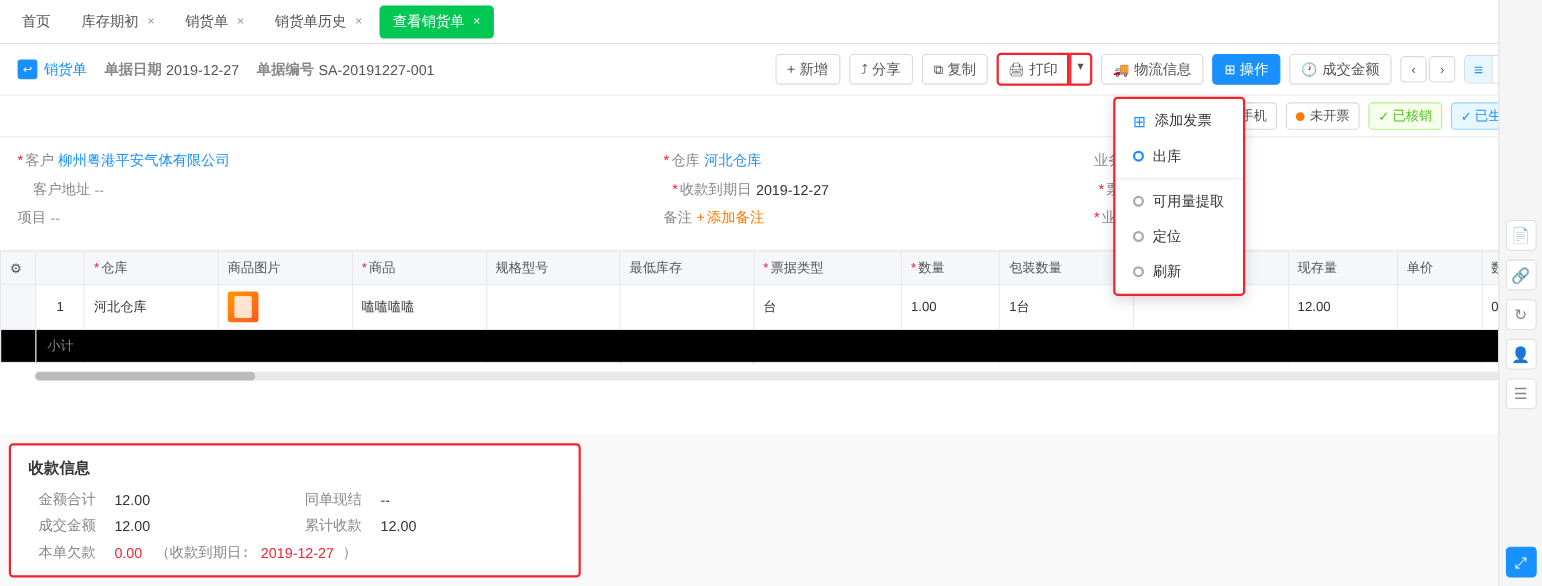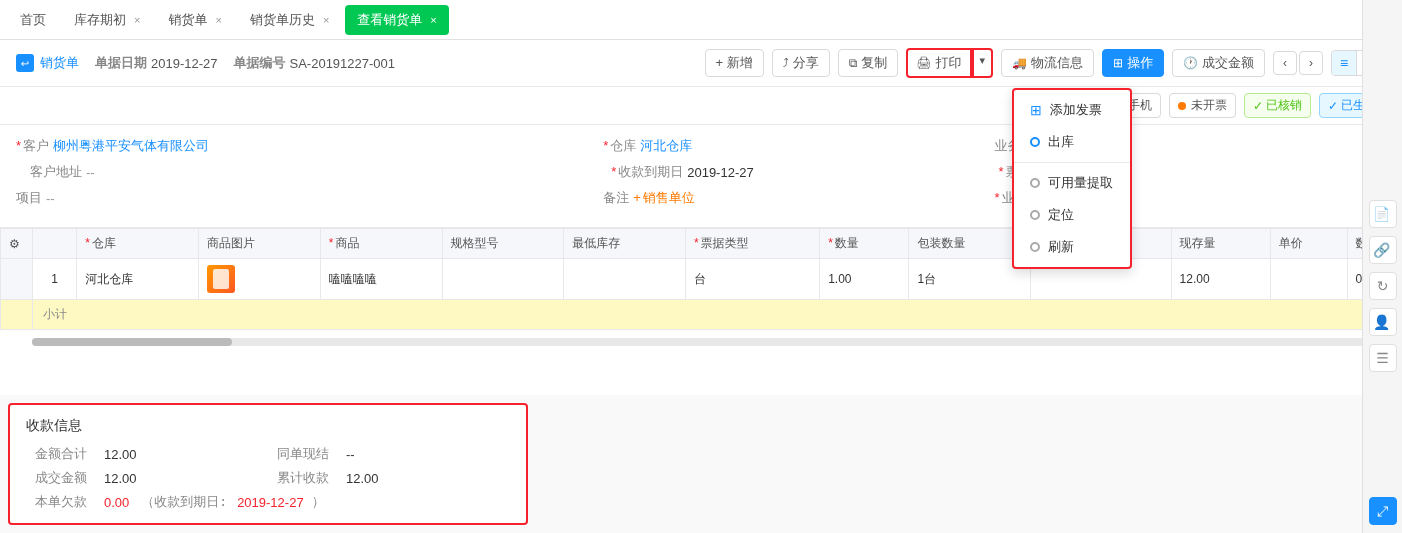"销售单位" span { text: 销售单位 -> 添加备注 }
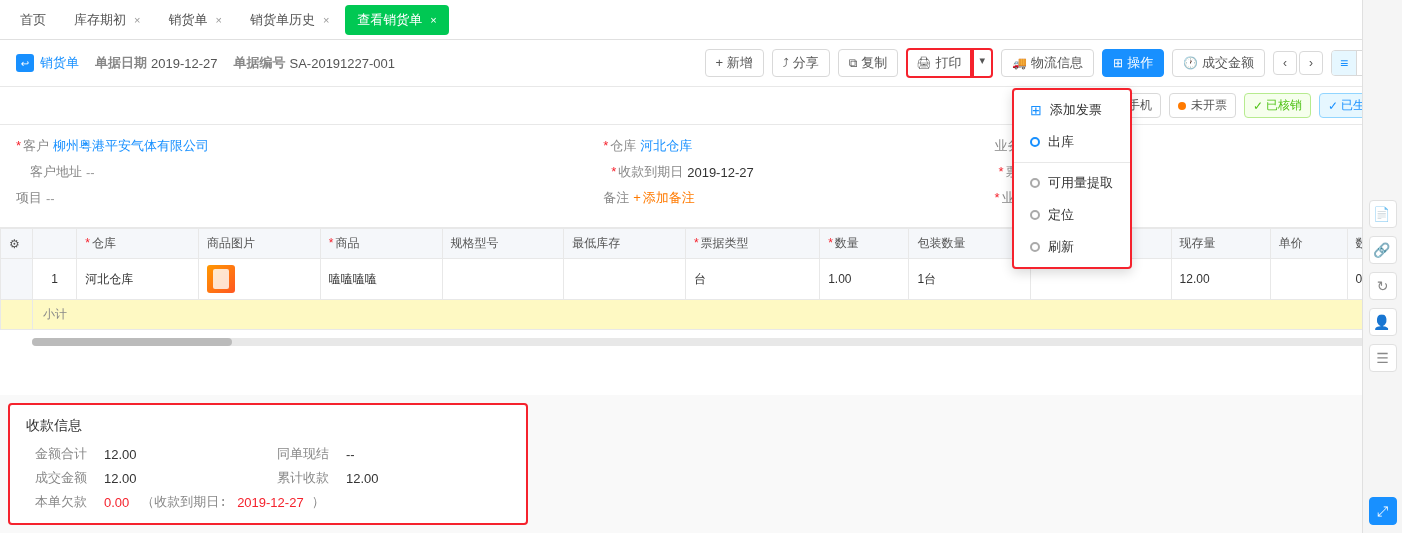"小计" .data-table tbody tr.subtotal td { background: #fef9c3 -> #000000 }
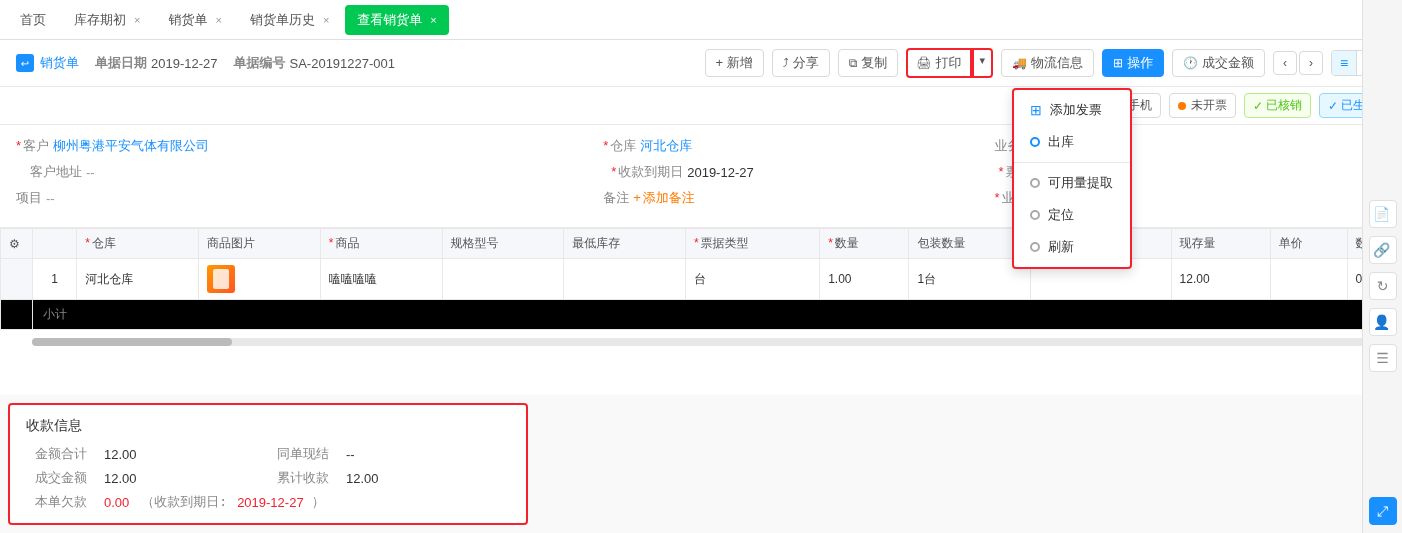"收款信息" .info-box-title { font-weight: normal -> bold }
